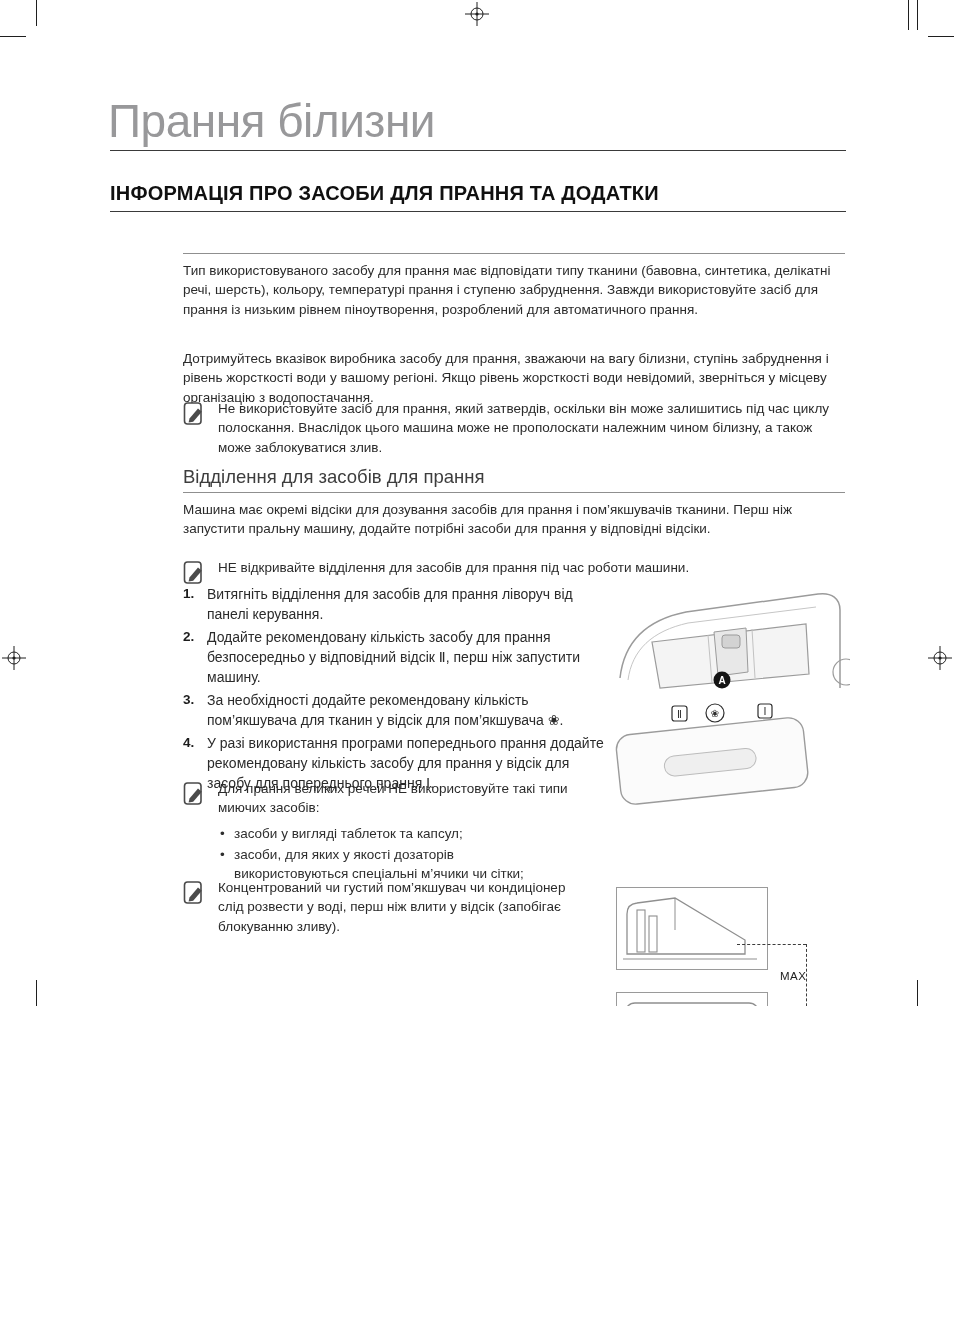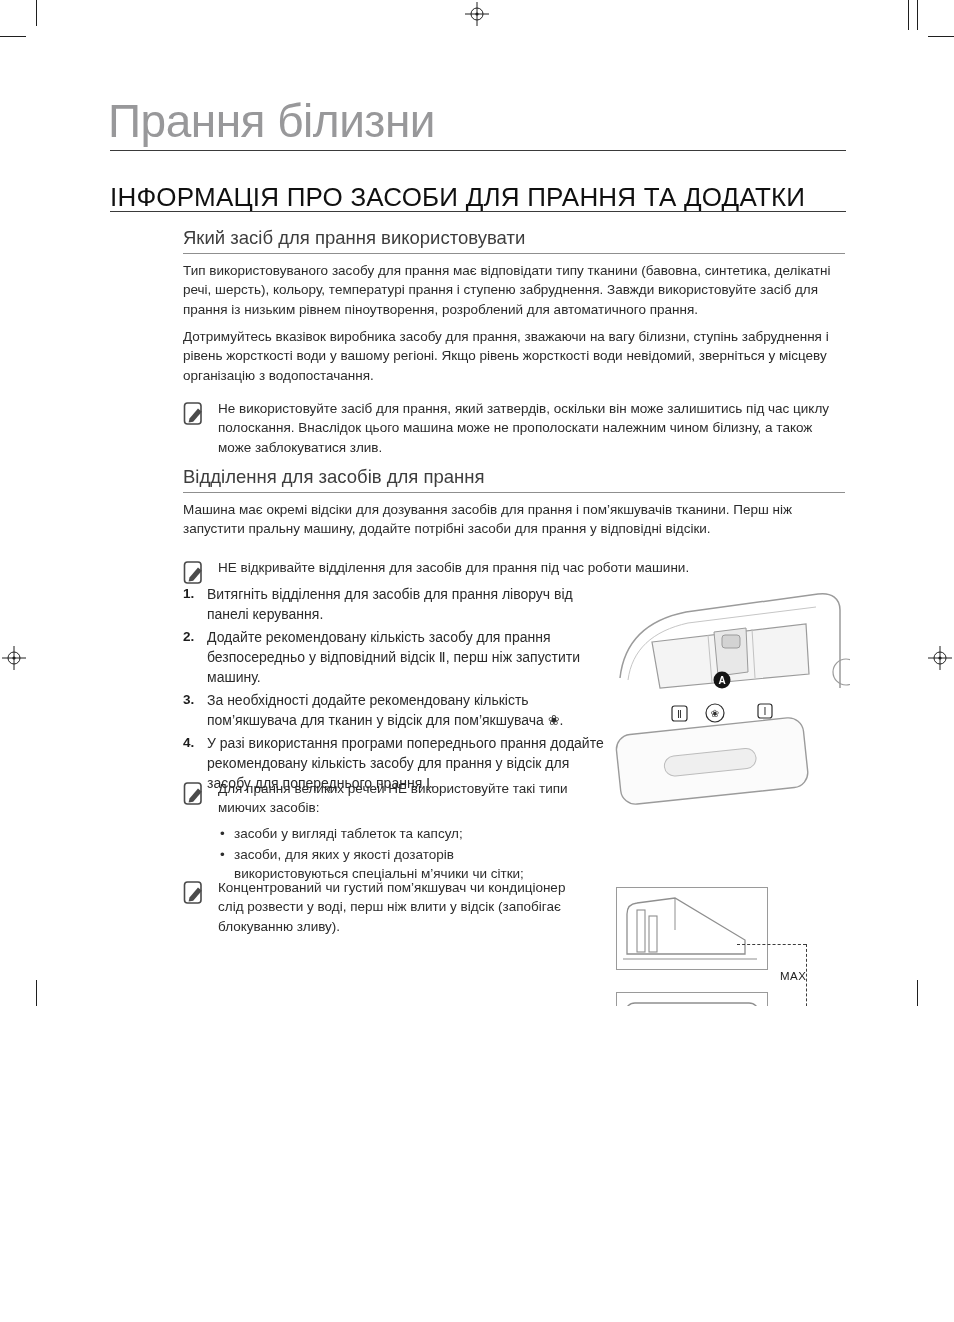"ІНФОРМАЦІЯ ПРО ЗАСОБИ ДЛЯ ПРАННЯ" .section-title { font-size: 26px -> 20px; font-weight: normal -> bold }
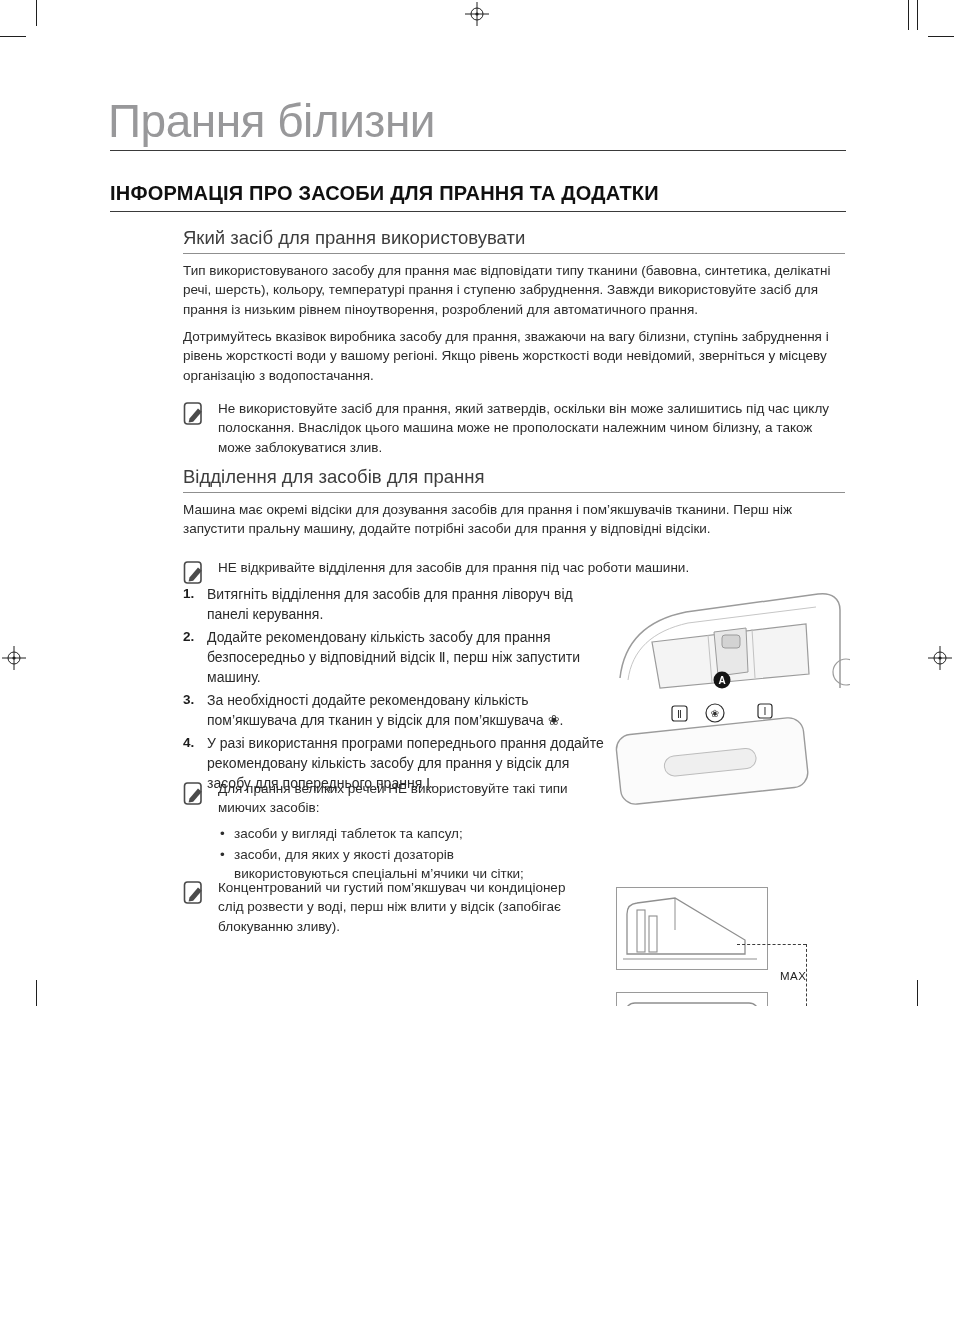"Який засіб для прання використовувати" h3.sub-title { html: <h3>Який засіб для прання використовувати</h3> -> none }
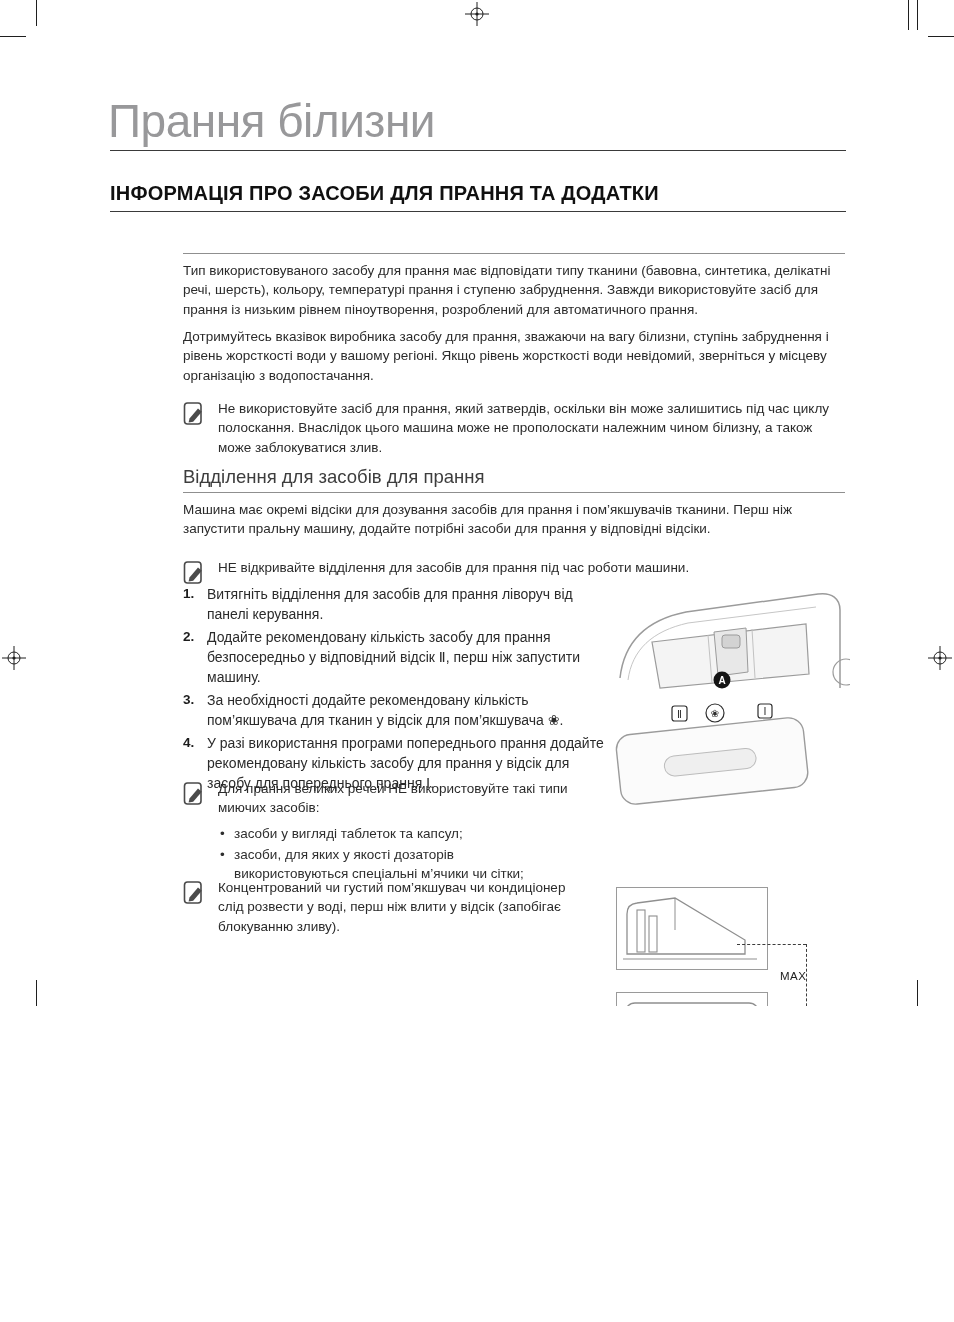"Дотримуйтесь вказівок виробника засобу" .p2 { top: 327px -> 349px }
